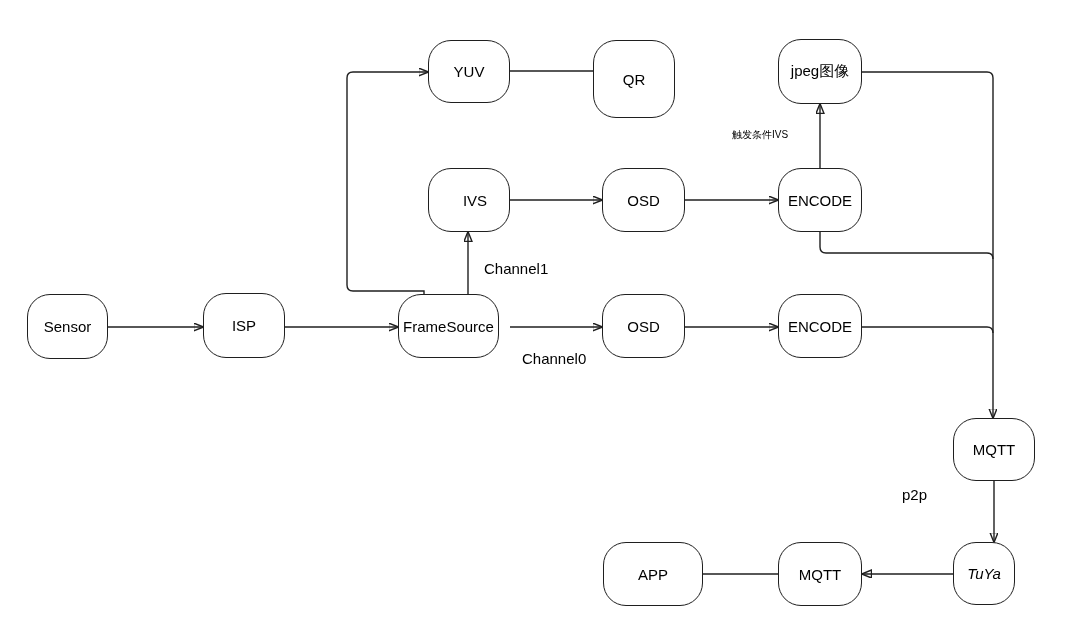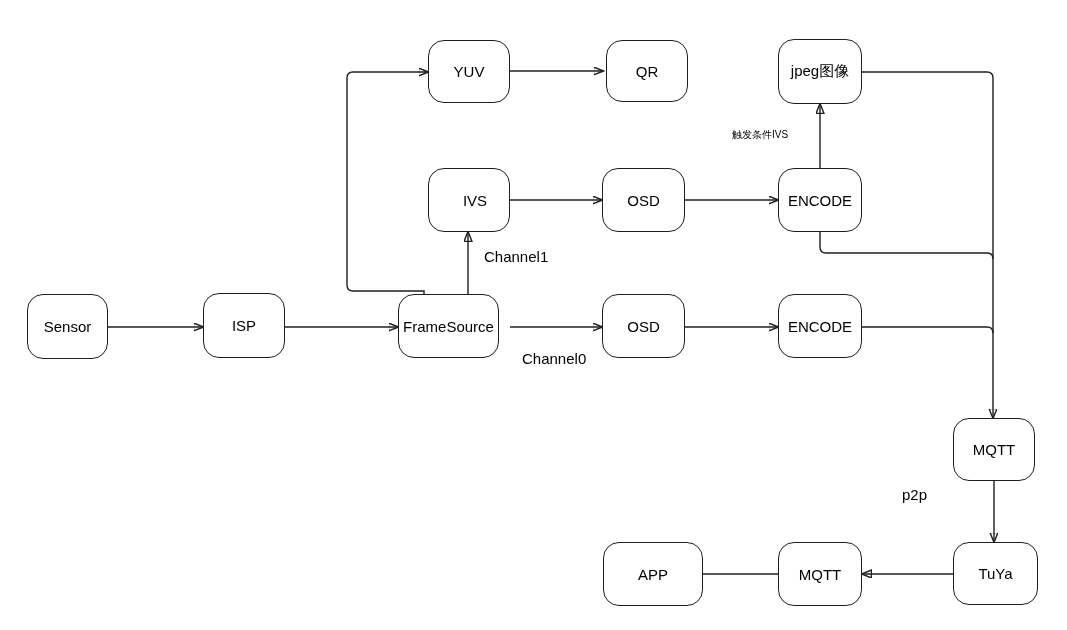"YUV" .node { border-radius: 16px -> 23px }
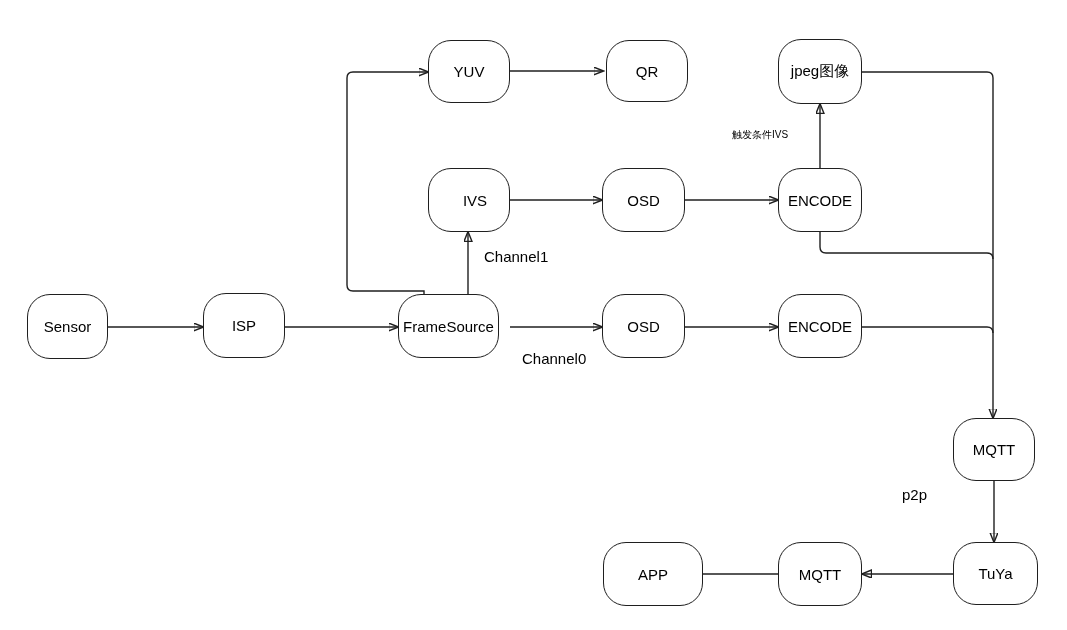"QR" .n-qr { height: 62px -> 78px; left: 606px -> 593px }
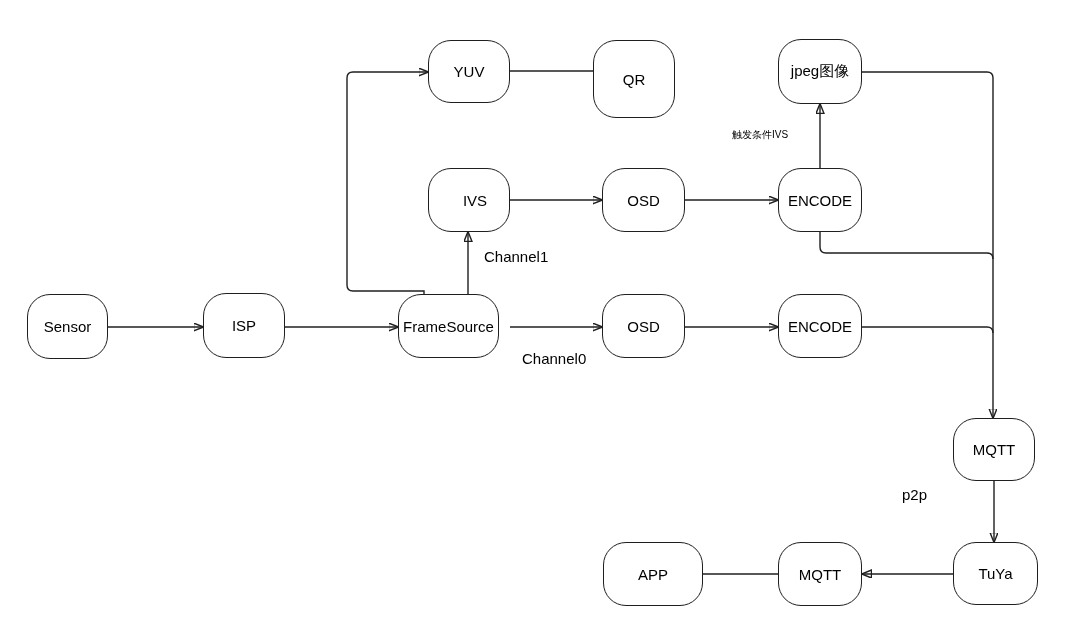"Channel1" .l-channel1 { top: 248px -> 260px }
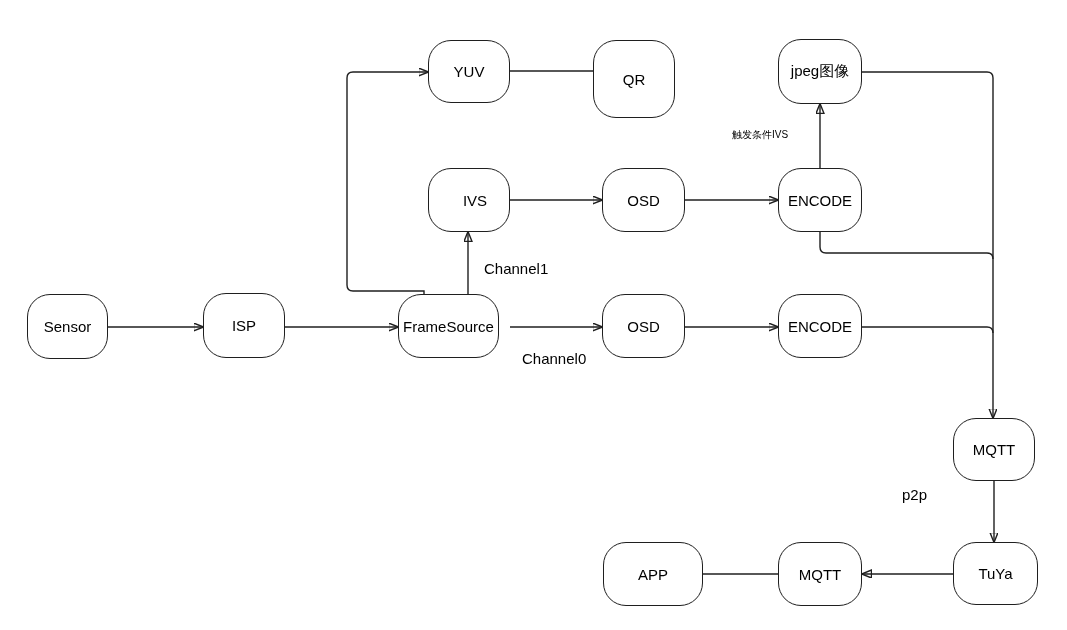"TuYa" .n-tuya { font-style: none -> italic; width: 85px -> 62px }
